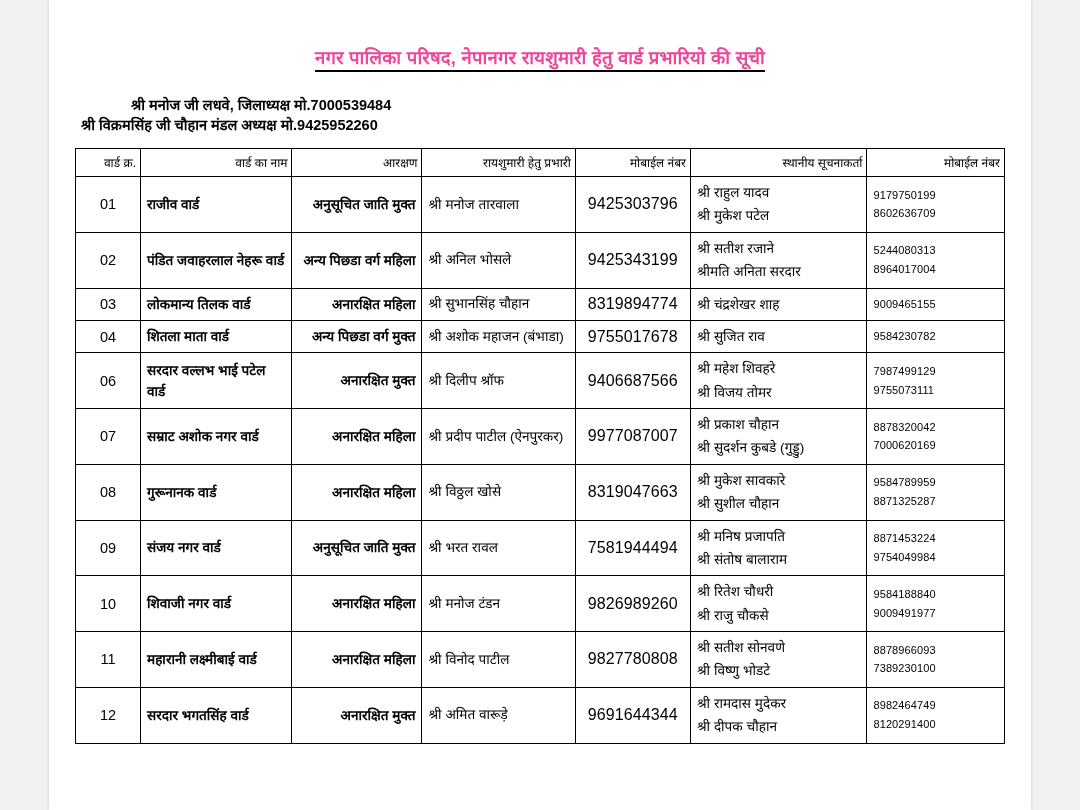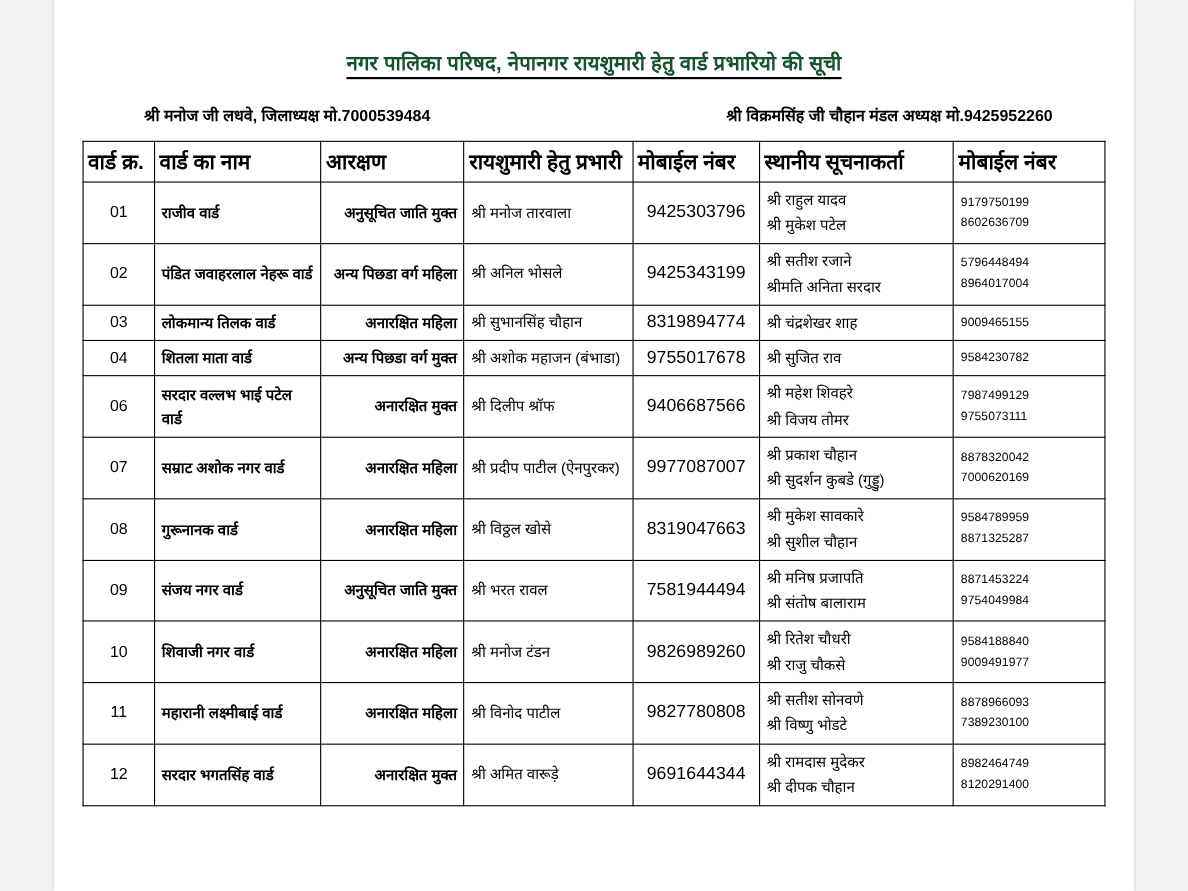"नगर पालिका परिषद, नेपानगर रायशुमारी" .doc-title { color: #14532d -> #ec4899 }
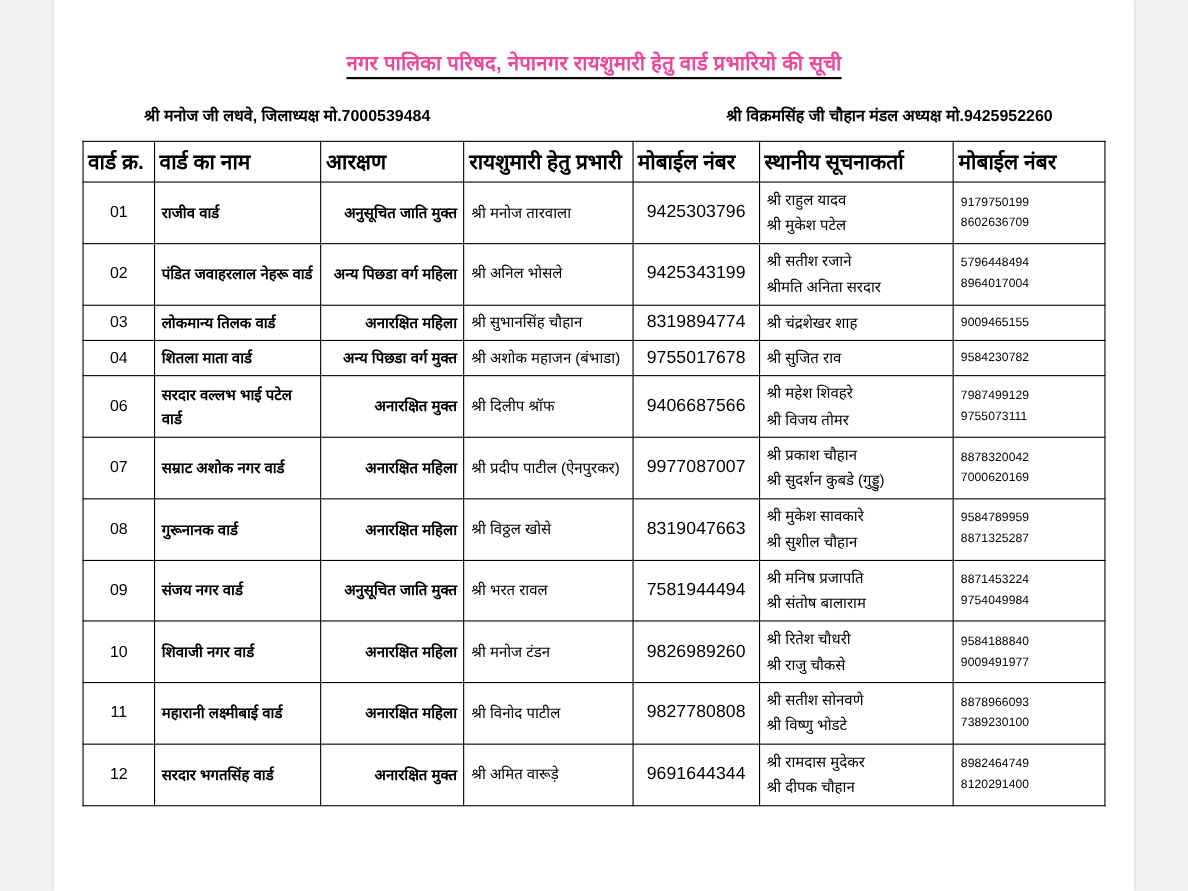"श्री मनोज जी लधवे, जिलाध्यक्ष" .subtitle-row { flex-direction: none -> column }
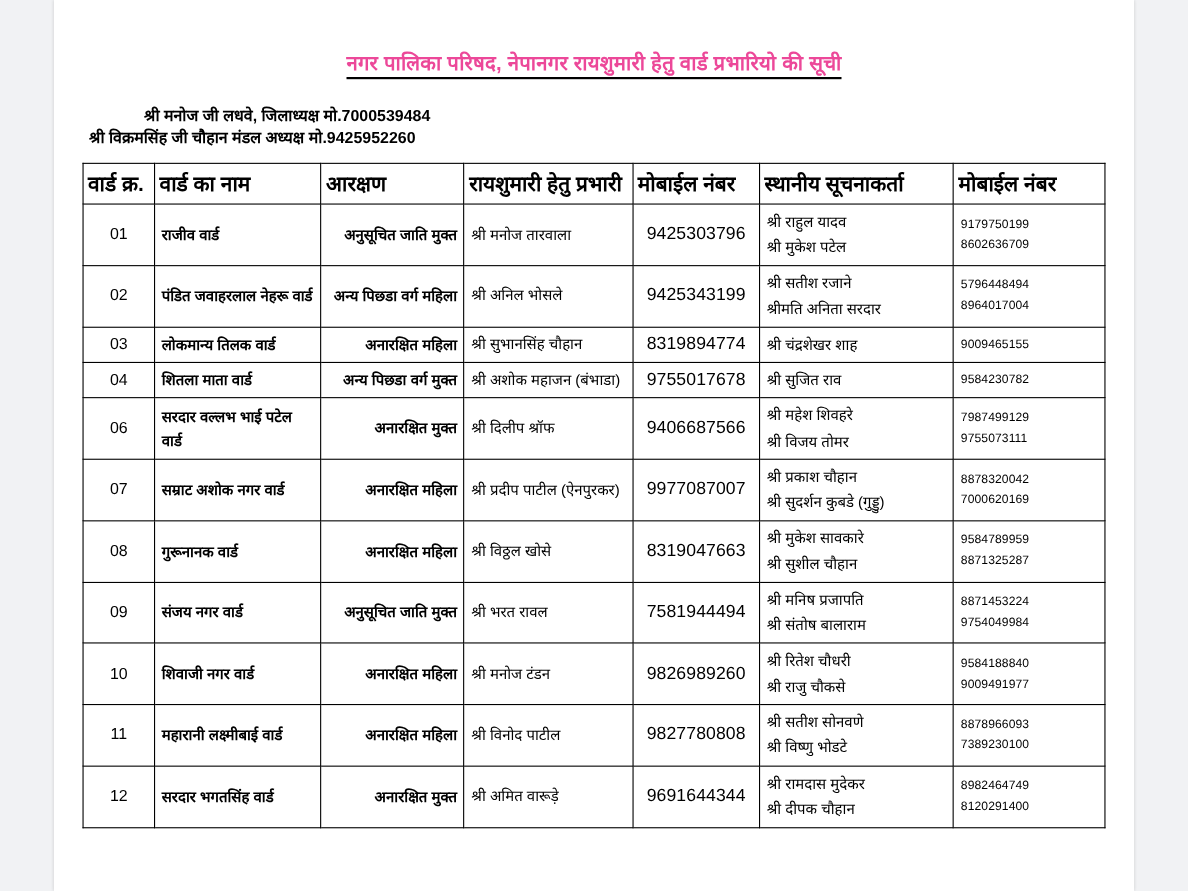"वार्ड क्र." table.ward-table thead th { font-size: 19px -> 12px; font-weight: bold -> normal; text-align: left -> right }
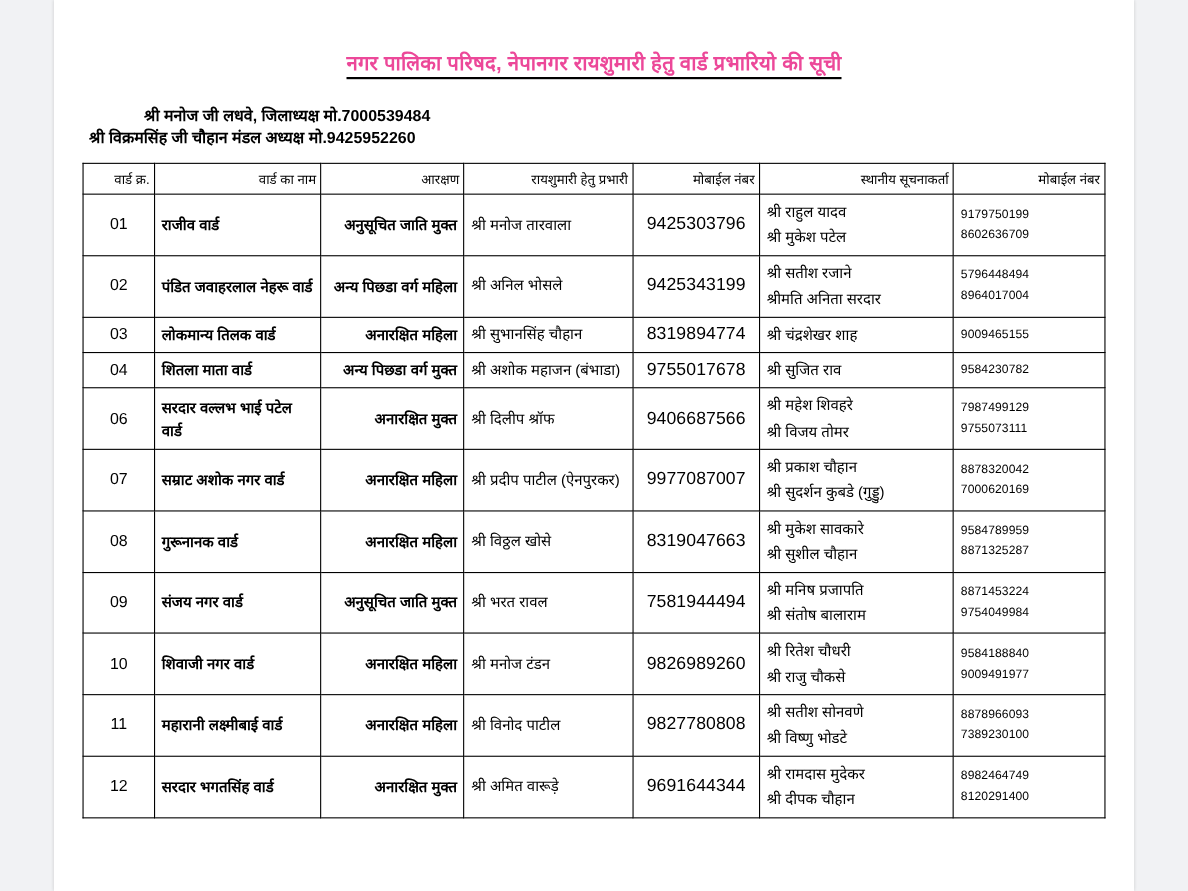"5796448494" span.sub-line { text: 5796448494 -> 5244080313 }
